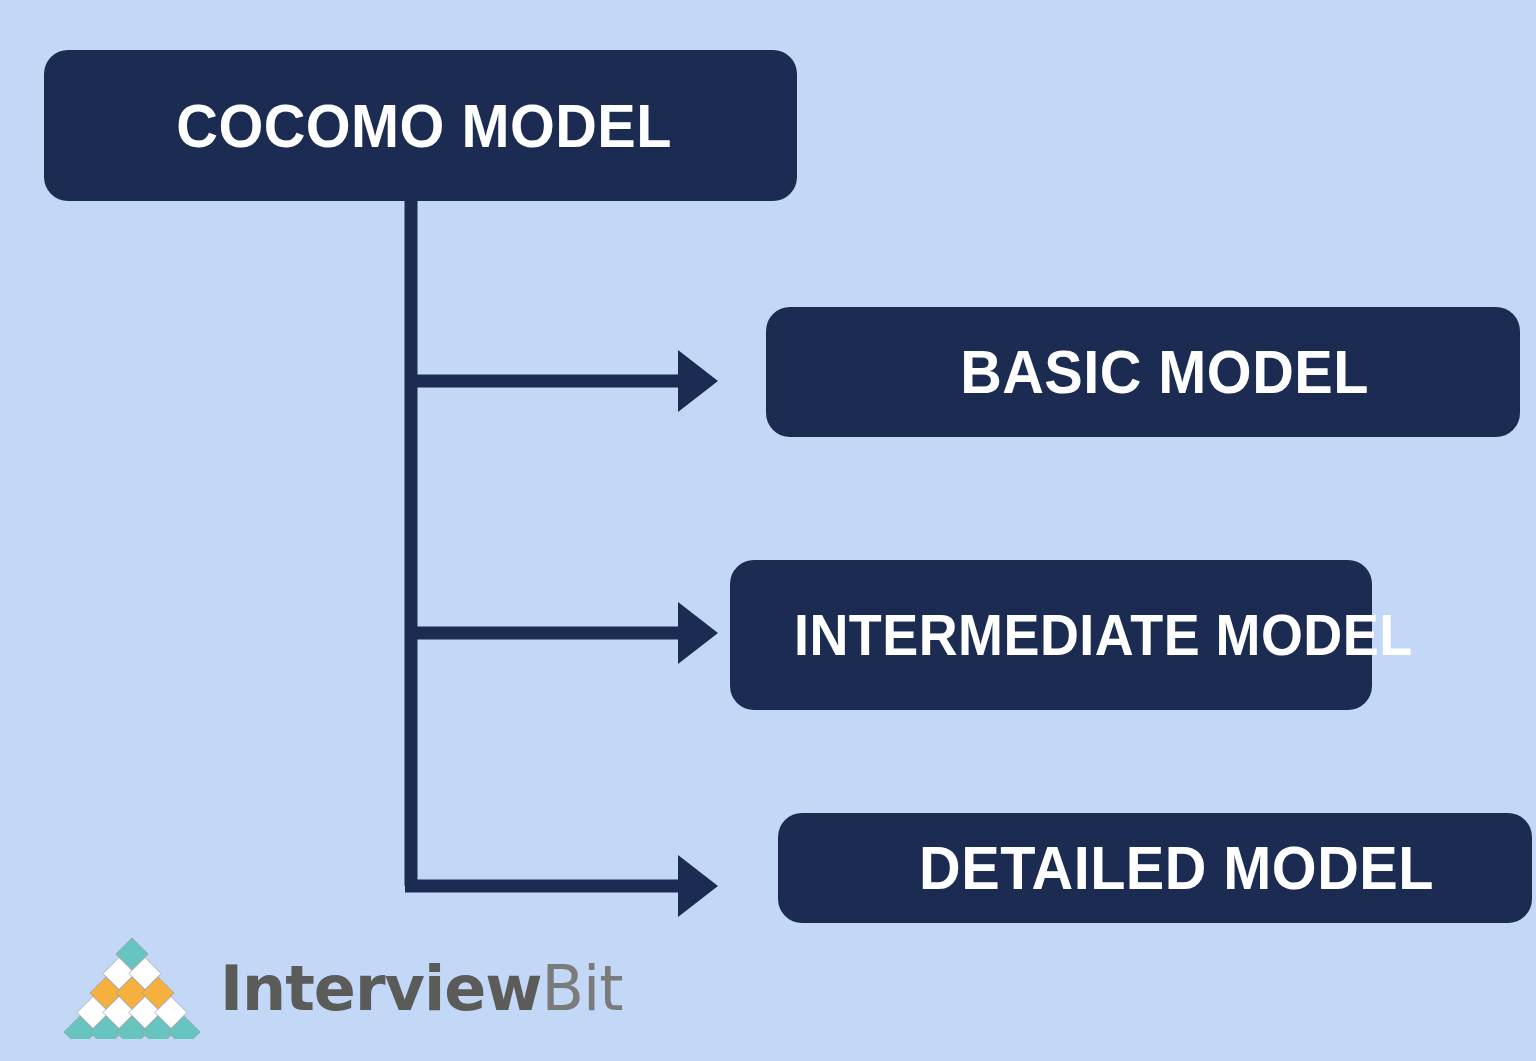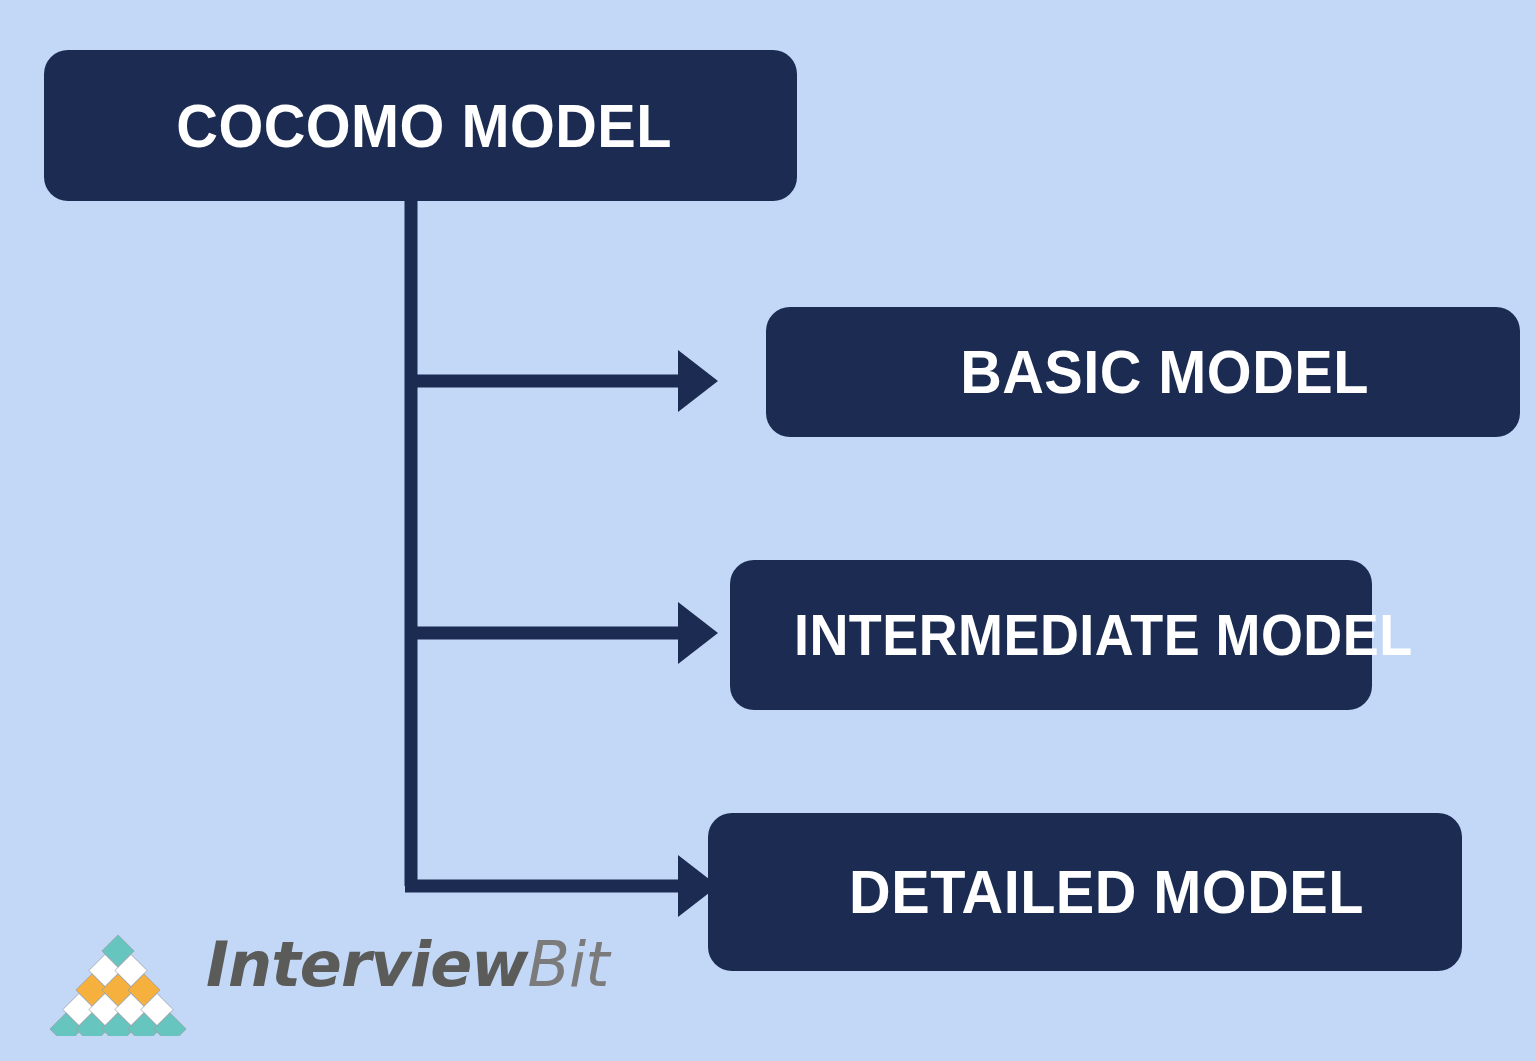"DETAILED MODEL" #node-detailed { height: 158px -> 110px; left: 708px -> 778px }
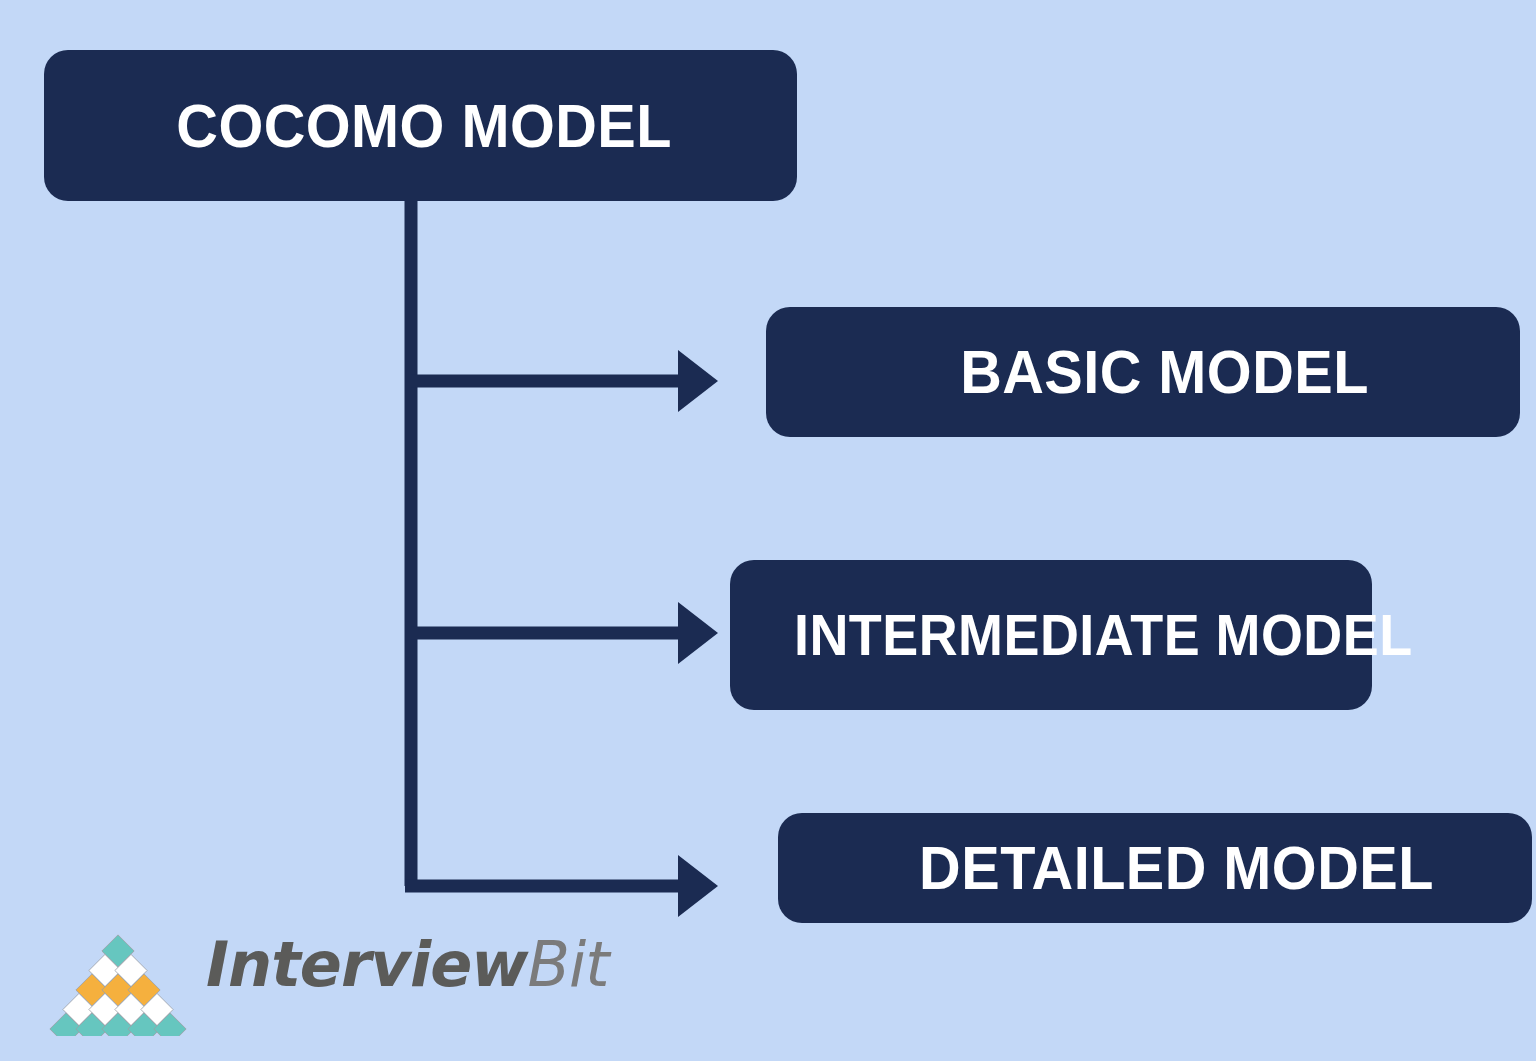"InterviewBit" #logo { align-items: none -> center; font-style: italic -> none; left: 48px -> 62px }
